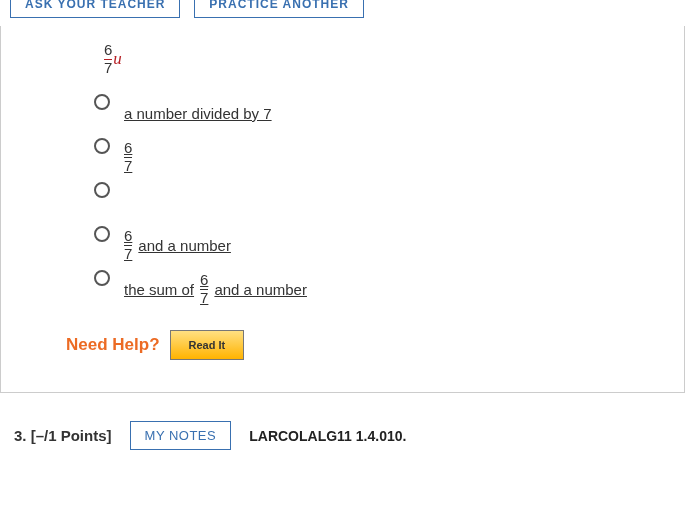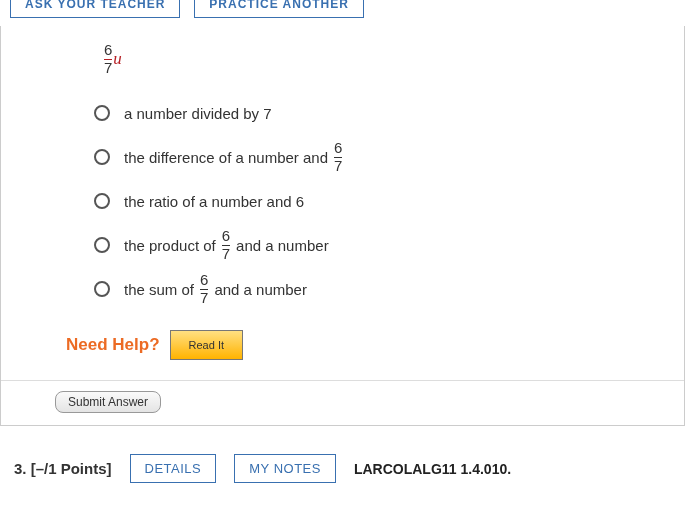"a number divided by 7" .opt-row { align-items: center -> none; text-decoration: none -> underline }
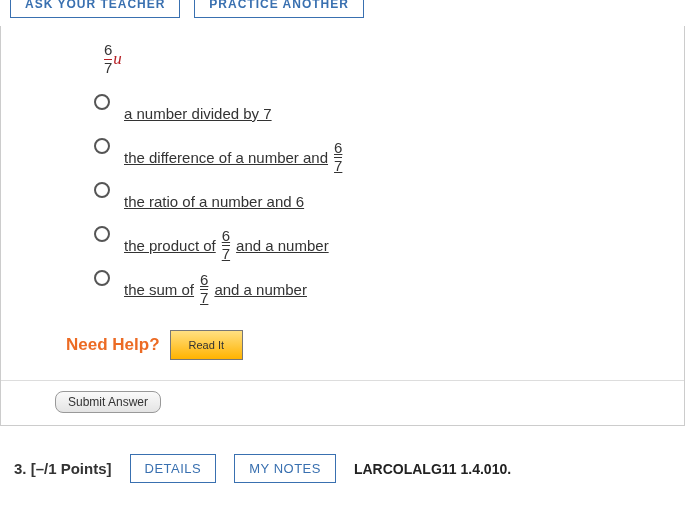"the difference of a number" span { html: <span>the difference of a number and</span> -> none }
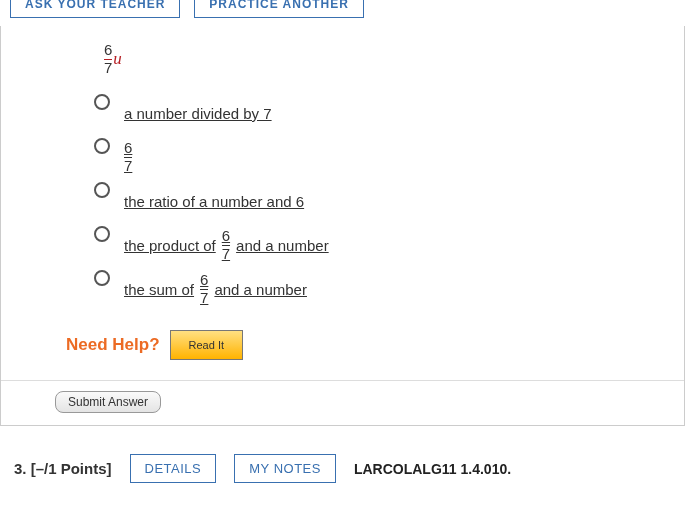"the ratio of a number" span.opt-text { html: <span>the ratio of a number and 6</span> -> none }
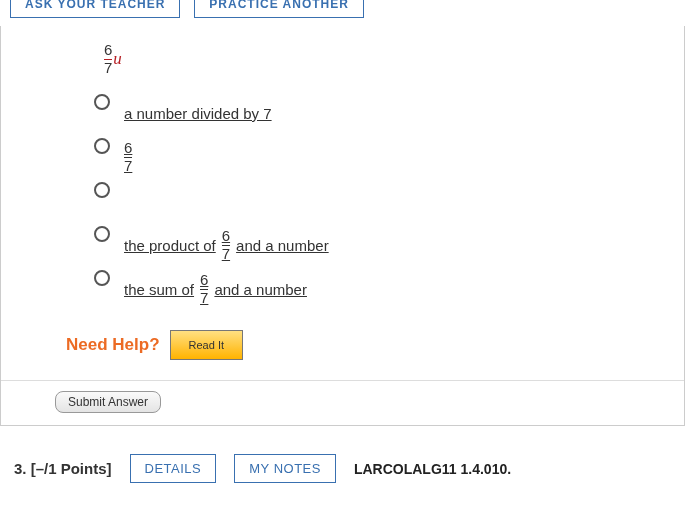"the product of" span { html: <span>the product of</span> -> none }
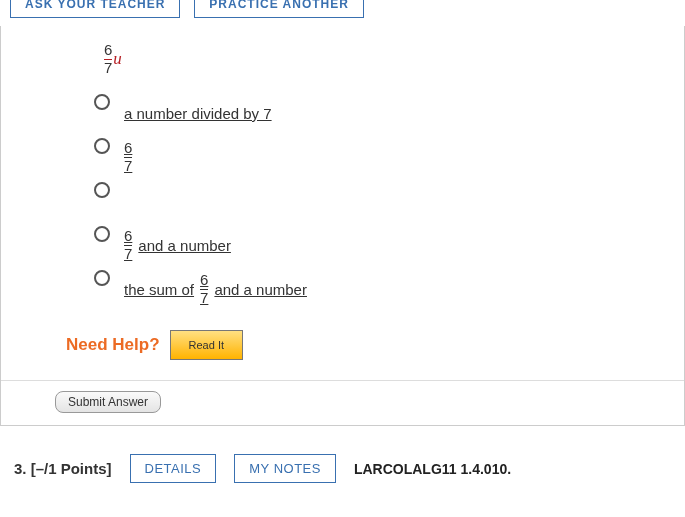"Read It" .read-it { font-weight: normal -> bold }
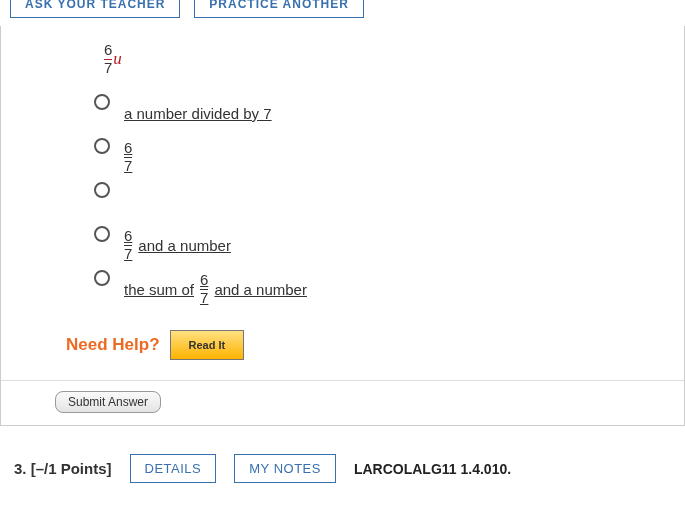"Submit Answer" div.submit-row { html: <div> <button>Submit Answer</button> </div> -> none }
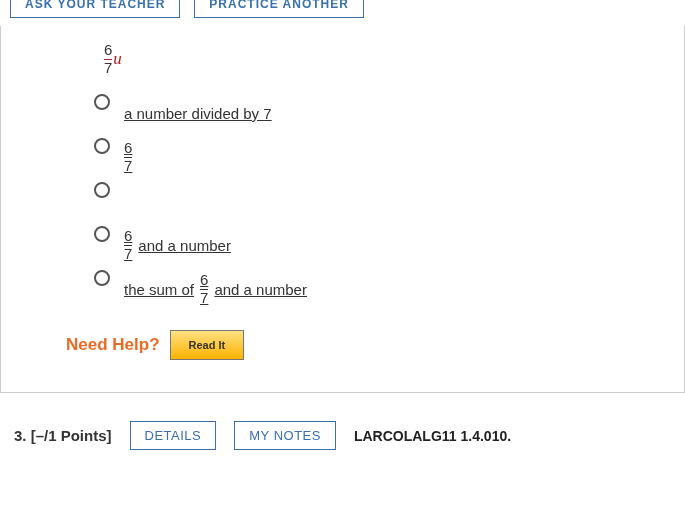"DETAILS" span.hdr-btn { html: <span>DETAILS</span> -> none }
